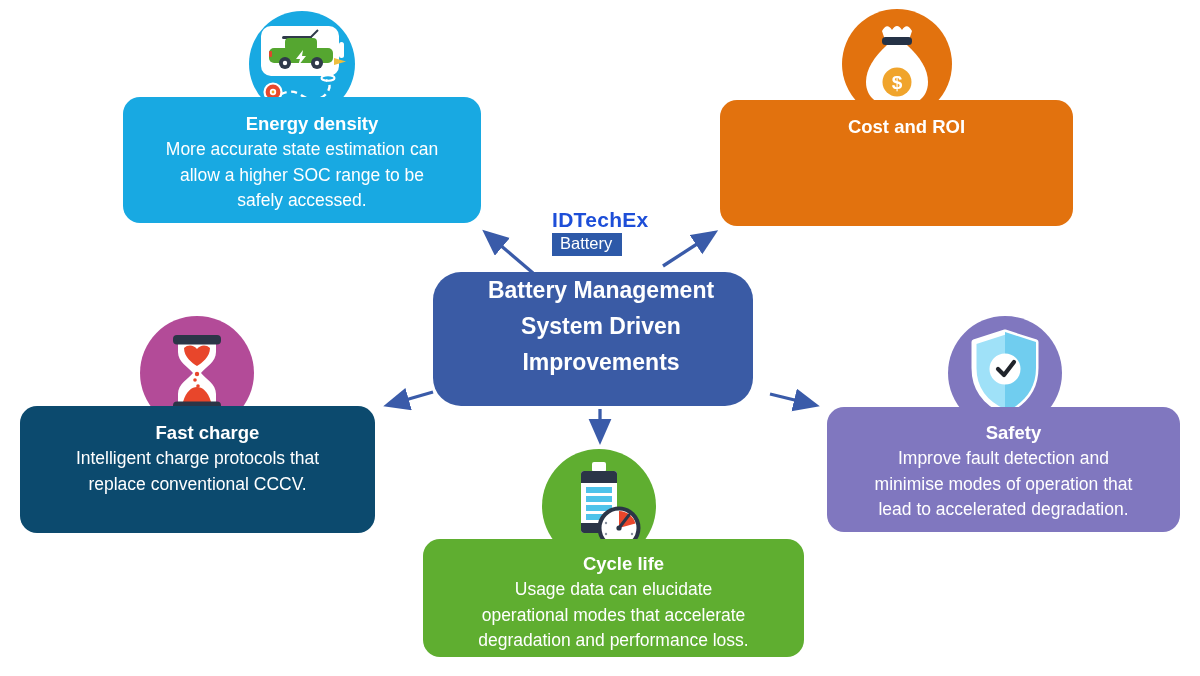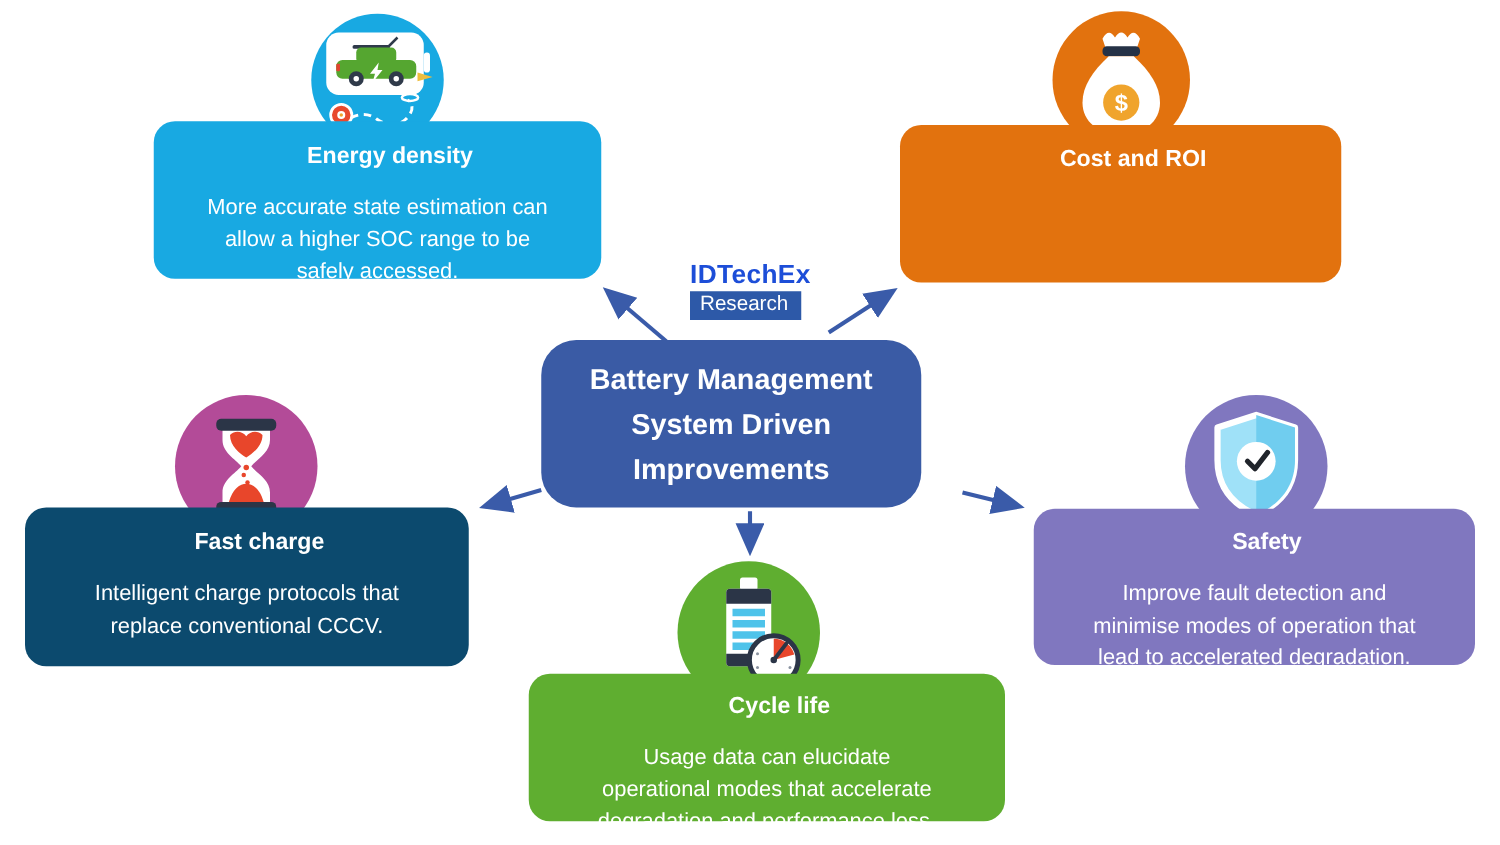"More accurate state estimation can" .node-body { margin-top: 16px -> none }
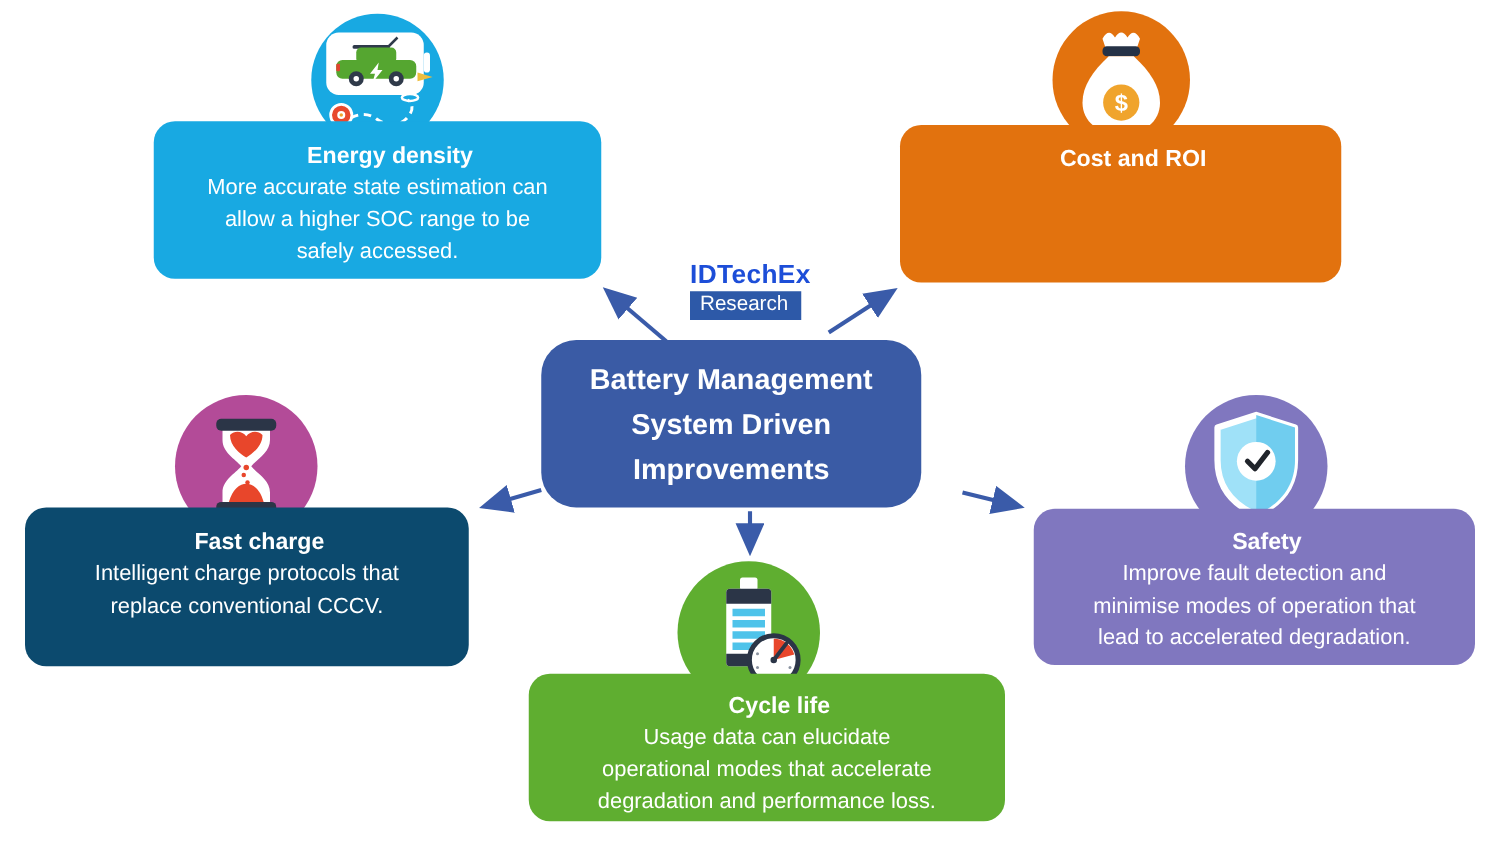"Research" div.logo-sub { text: Research -> Battery }
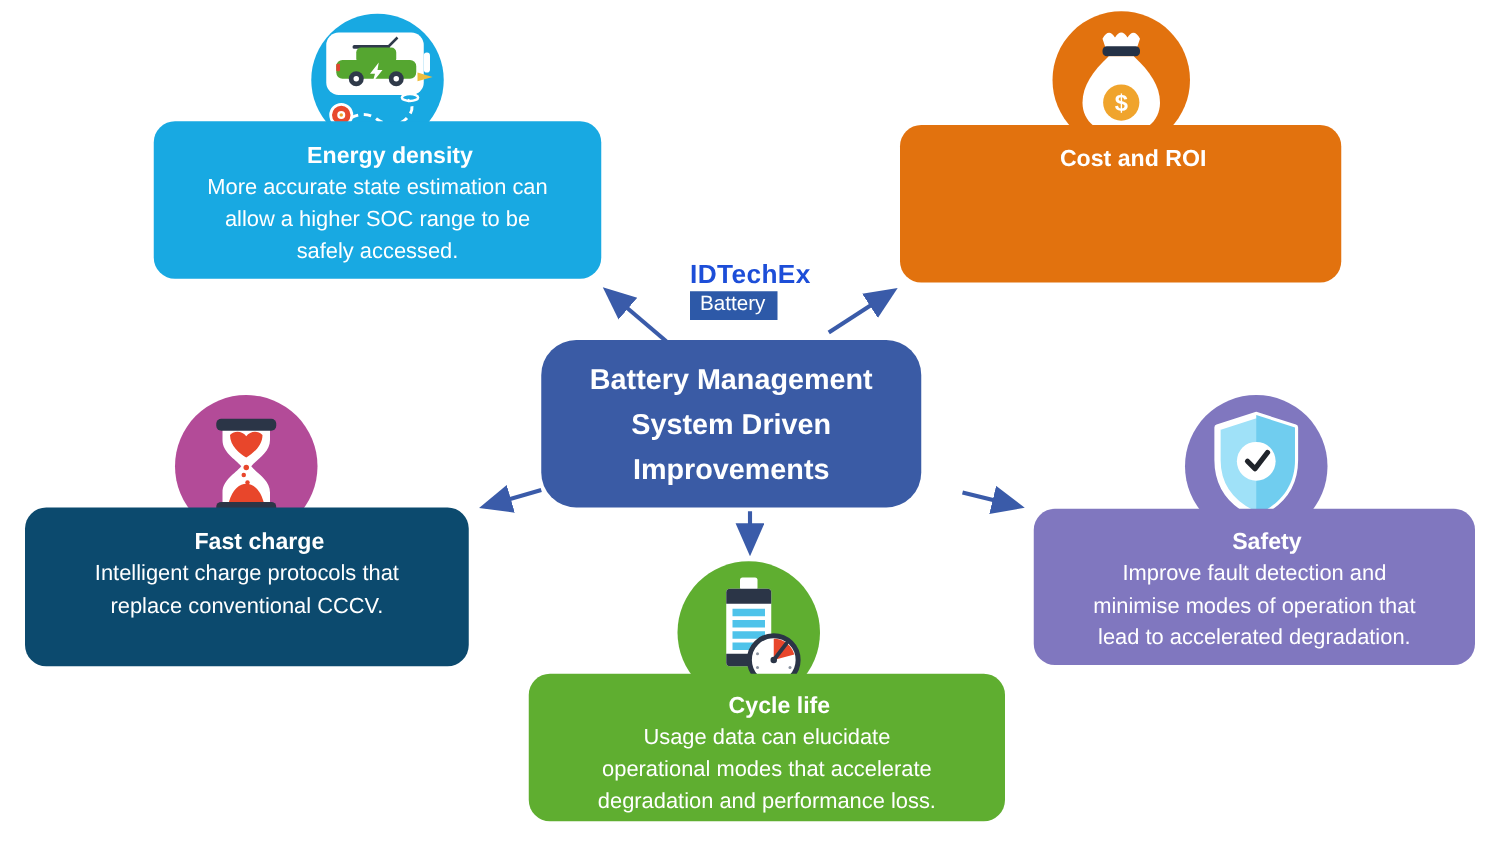"Battery Management" .center-box { align-items: center -> none; padding-left: none -> 16px }
